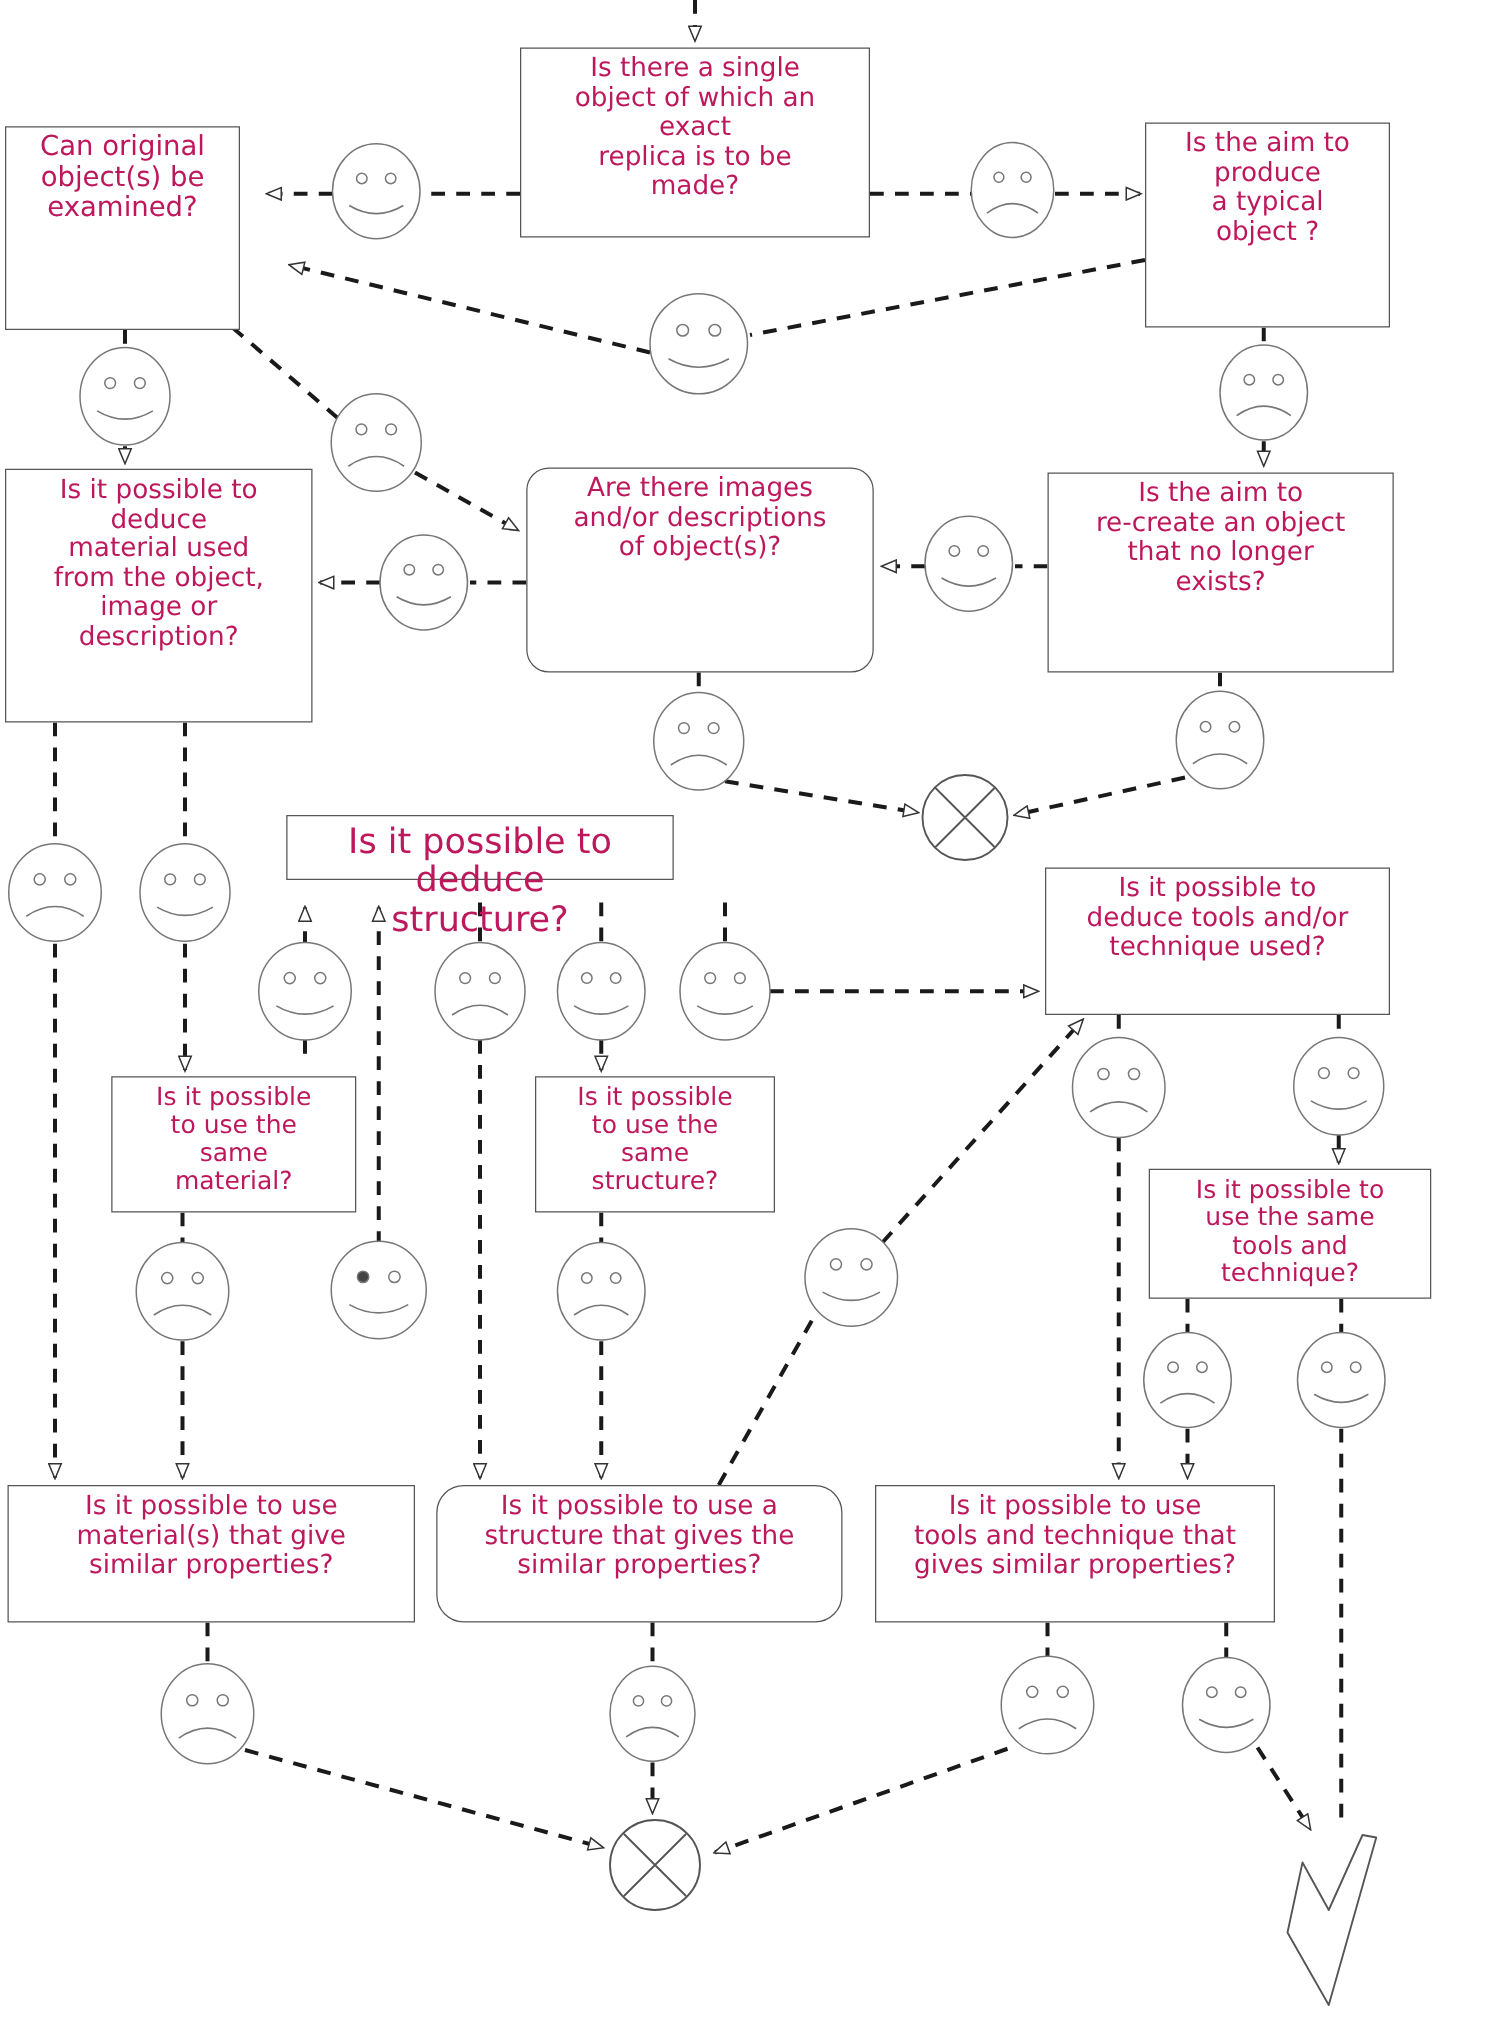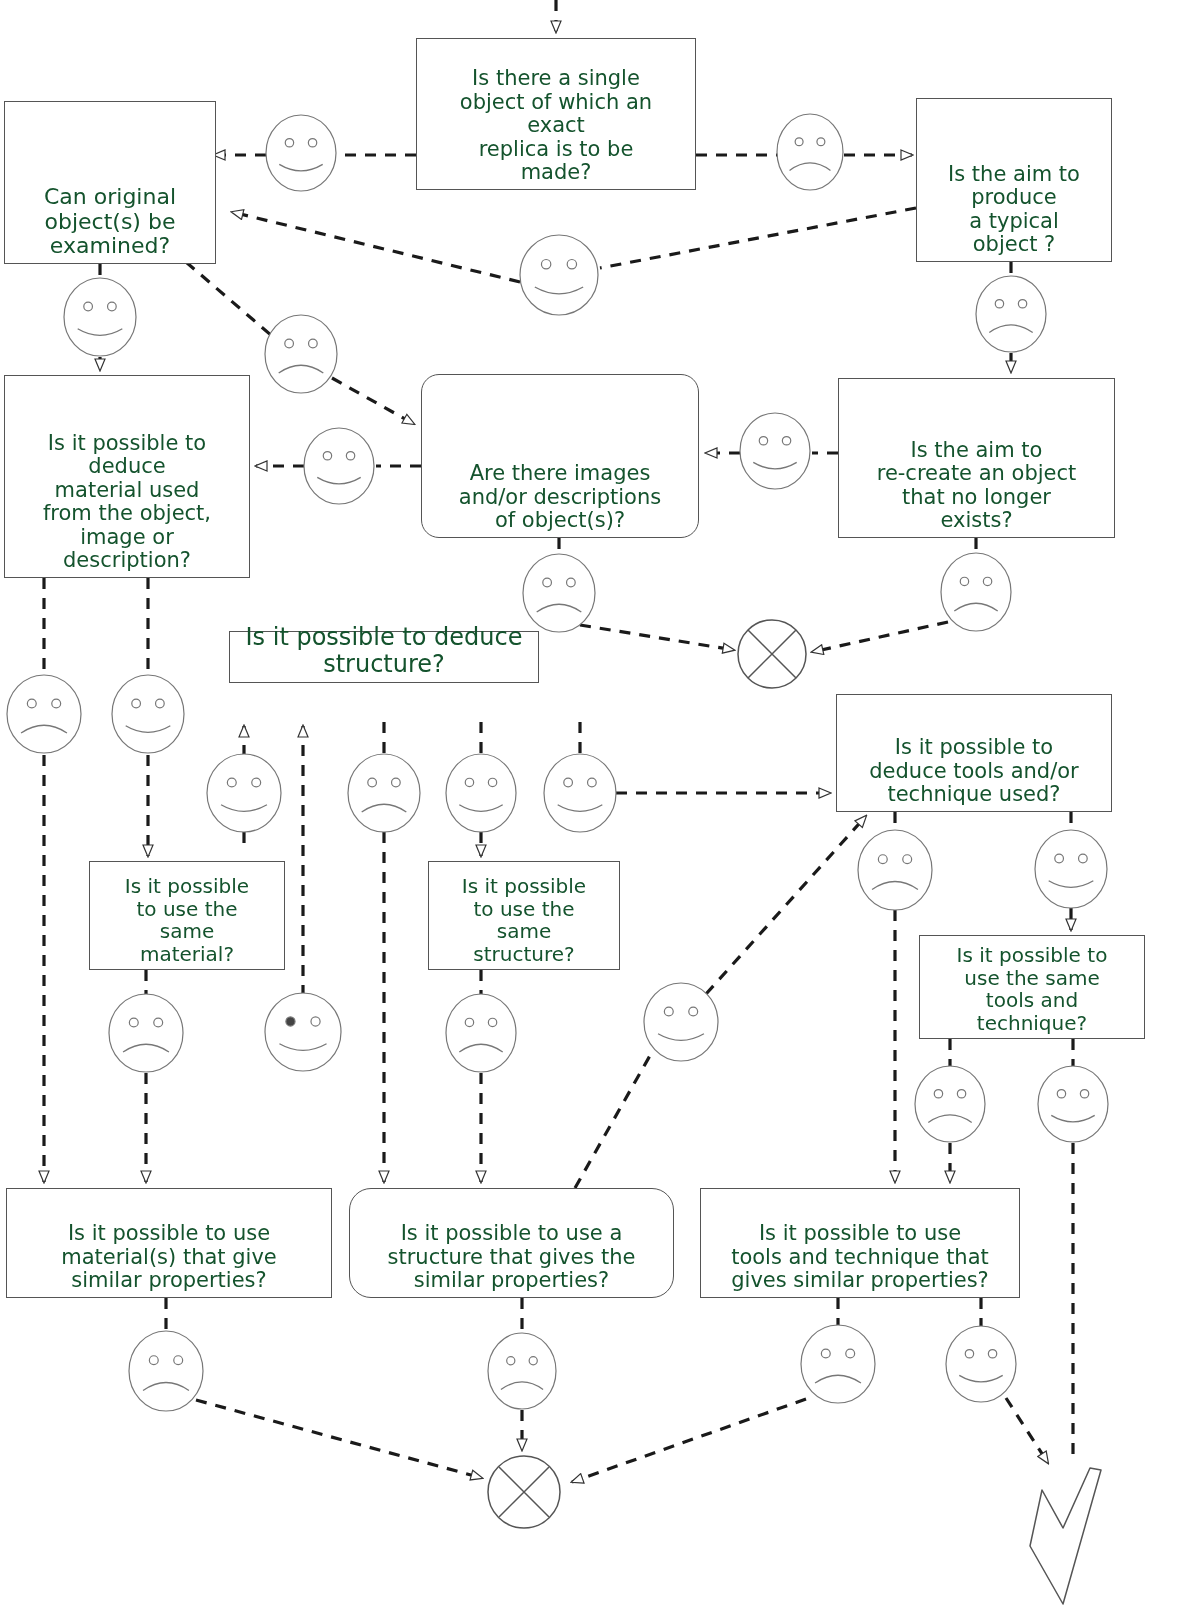"Is there a single" .node { align-items: flex-end -> flex-start; color: #14532d -> #be185d }
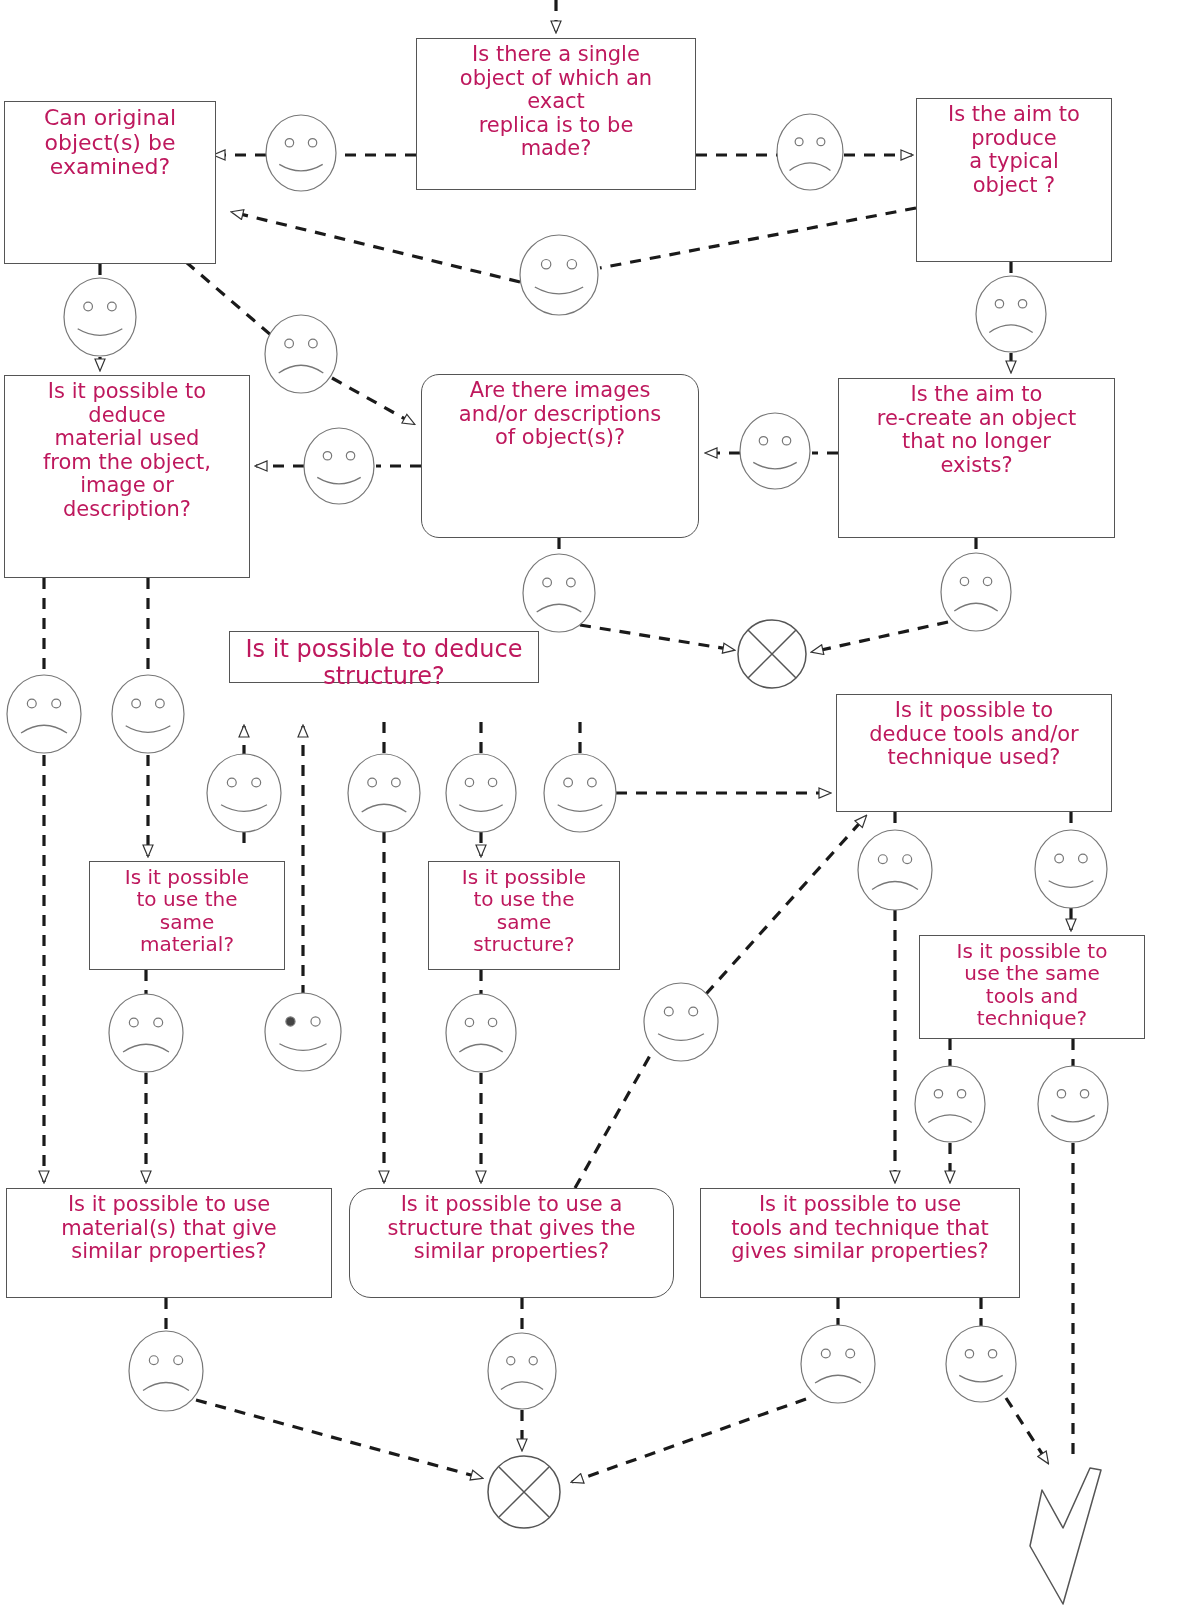"Can original" div.node { width: 212px -> 188px }
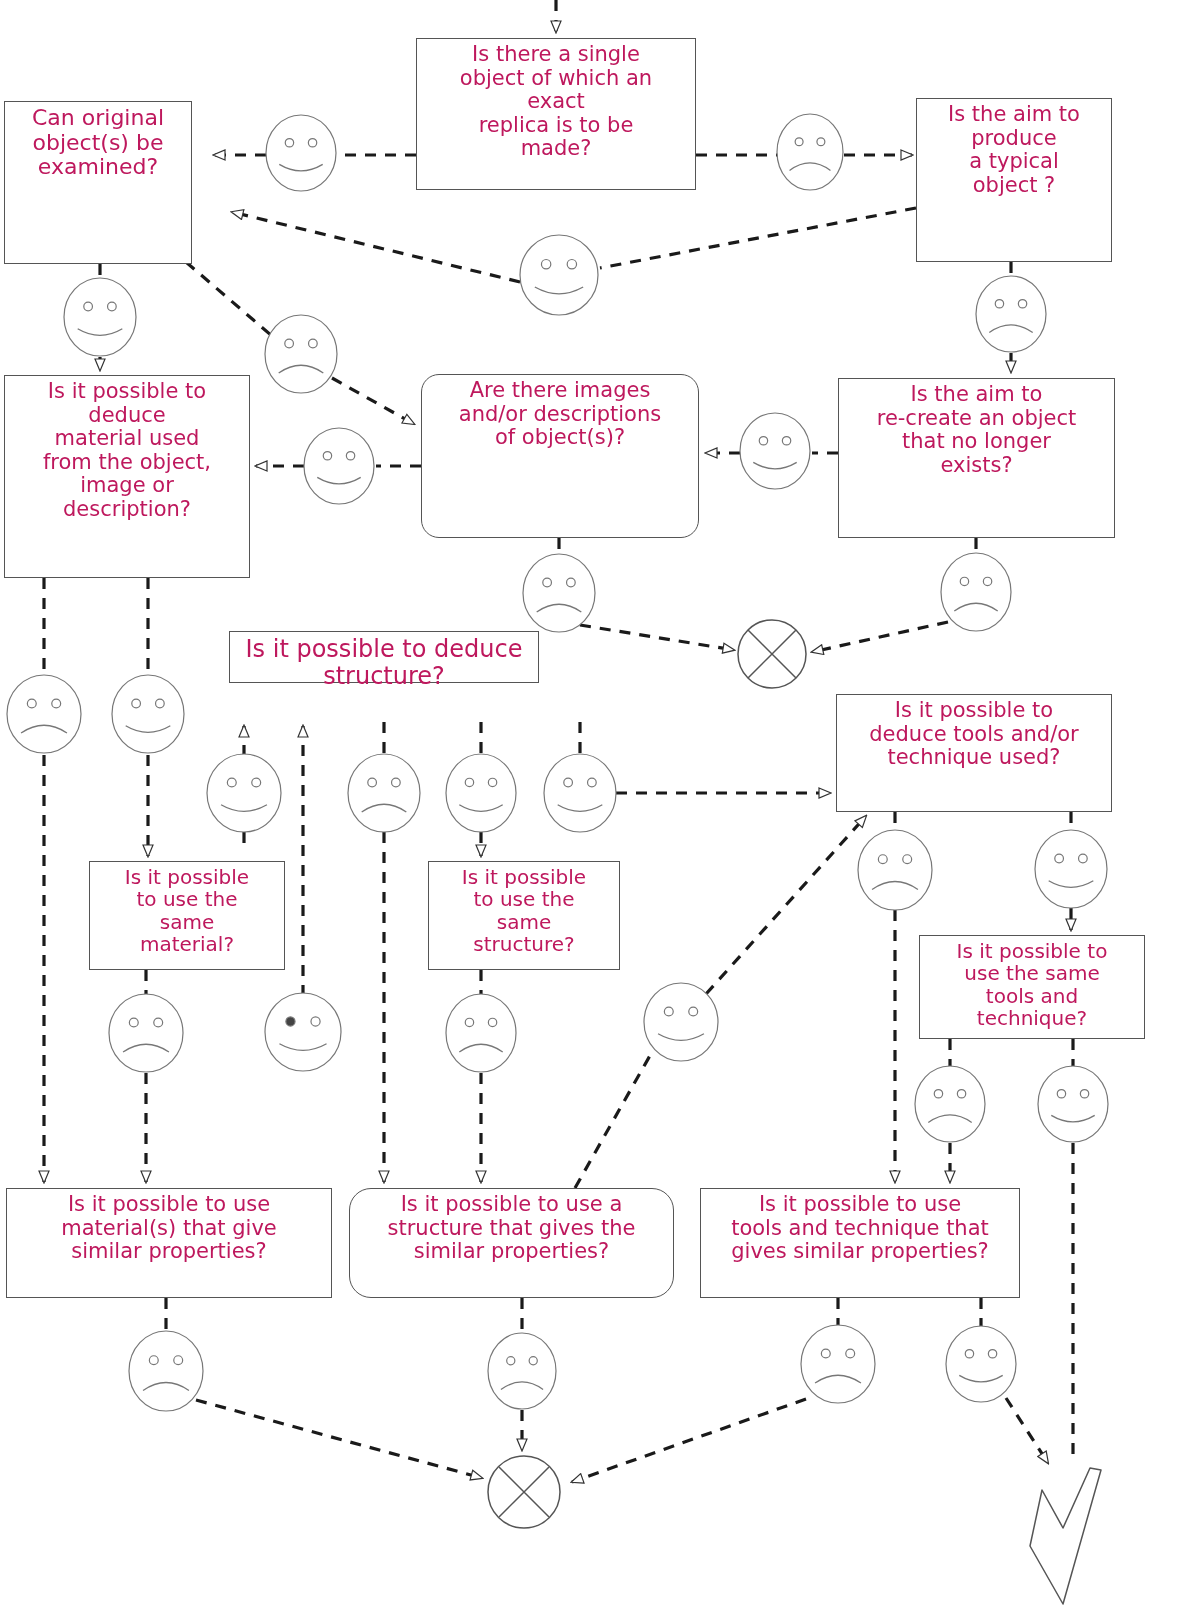"Is it possible to deduce" div.node { font-size: 24px -> 28px; top: 631px -> 652px }
